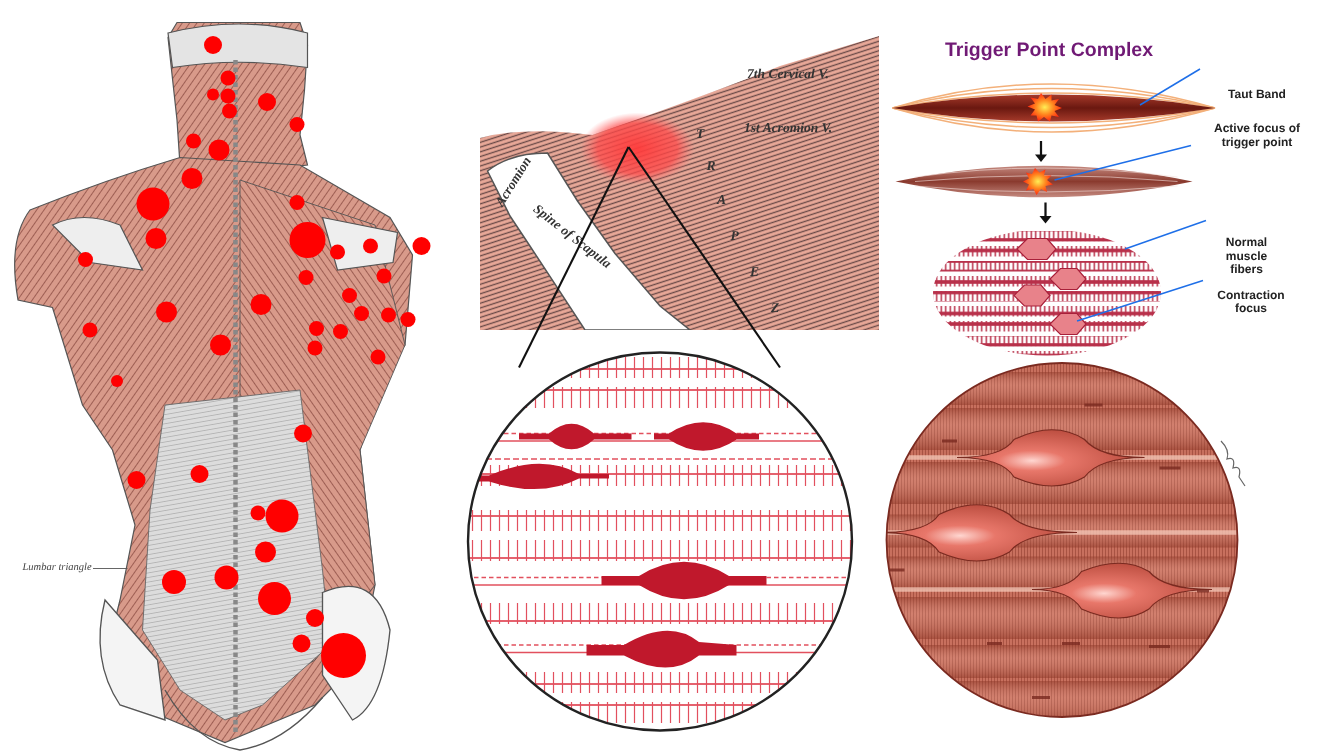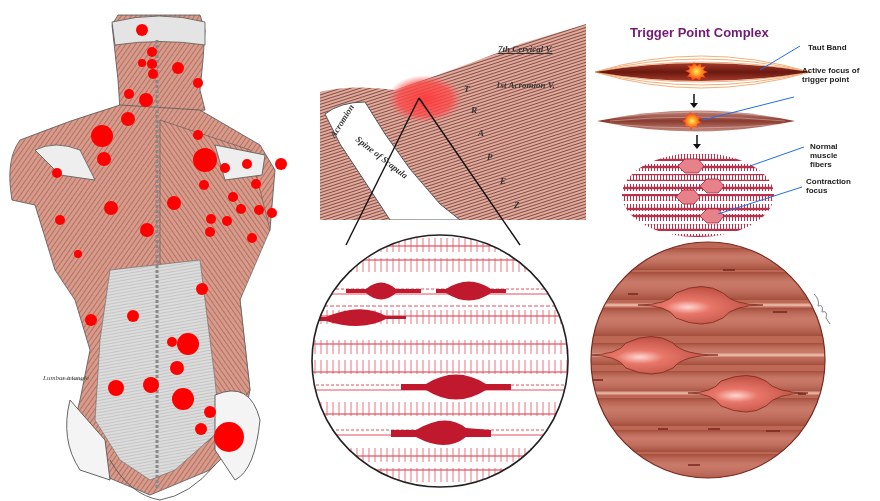"7th Cervical V." span.anat-label-lg { text-decoration: underline -> none }
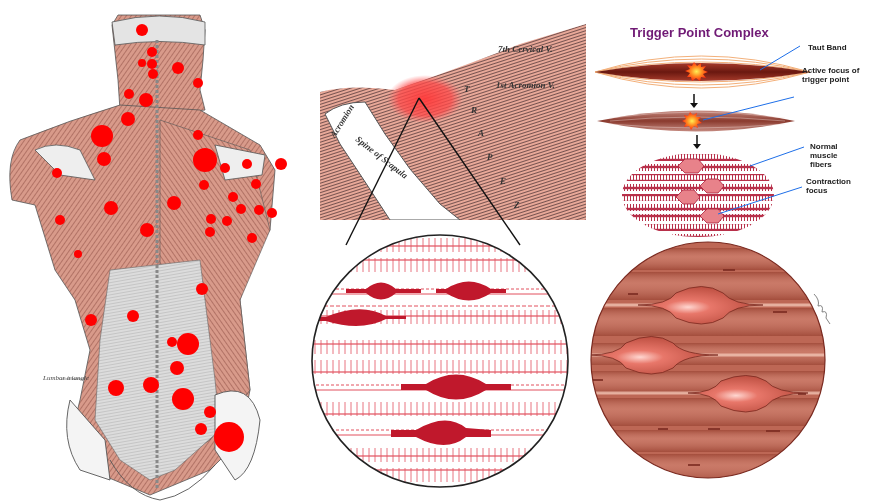"Taut Band" .callout { margin-top: none -> 15px; text-align: none -> center }
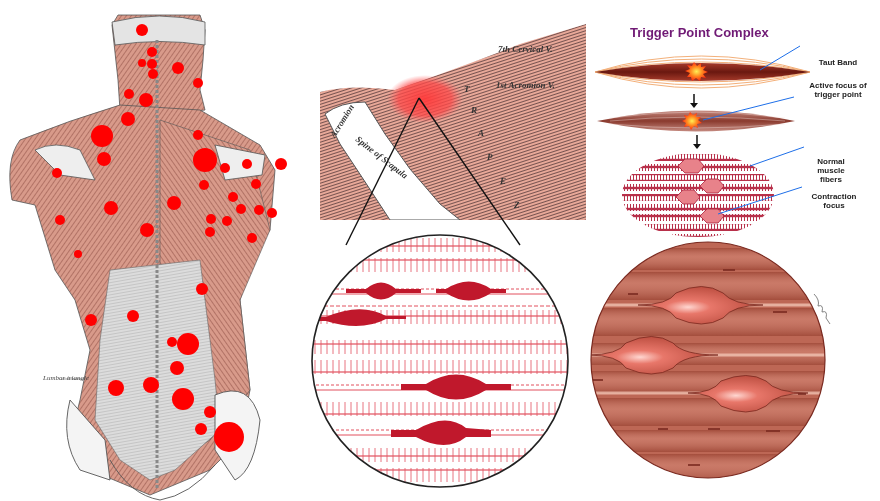"Lumbar triangle" span.anat-label { margin-left: 28px -> none }
